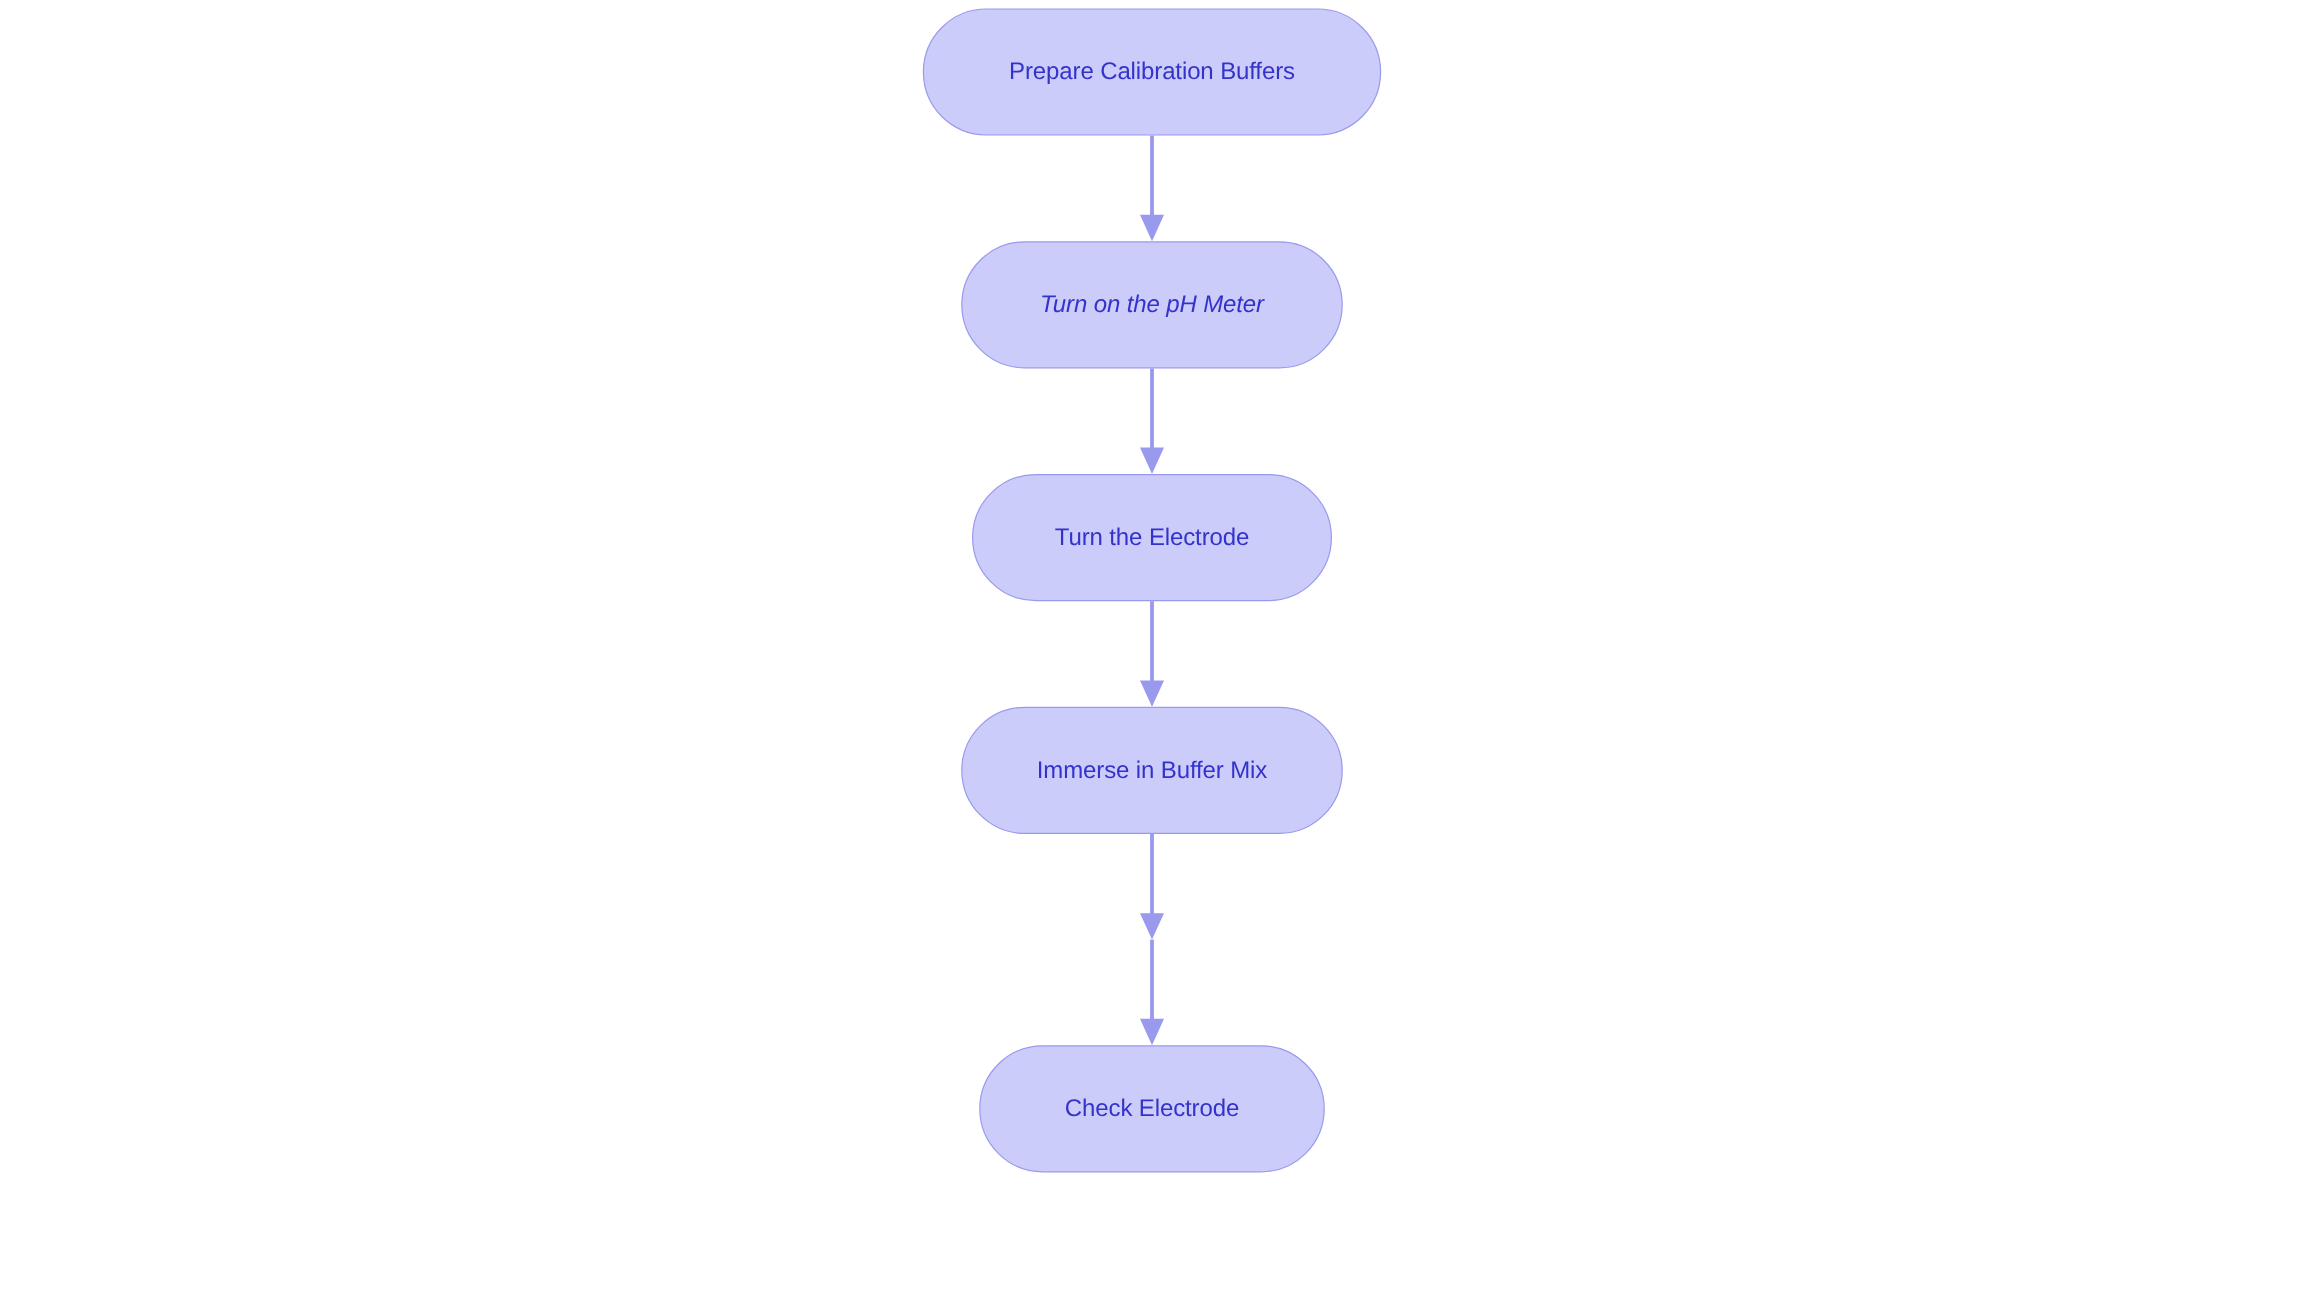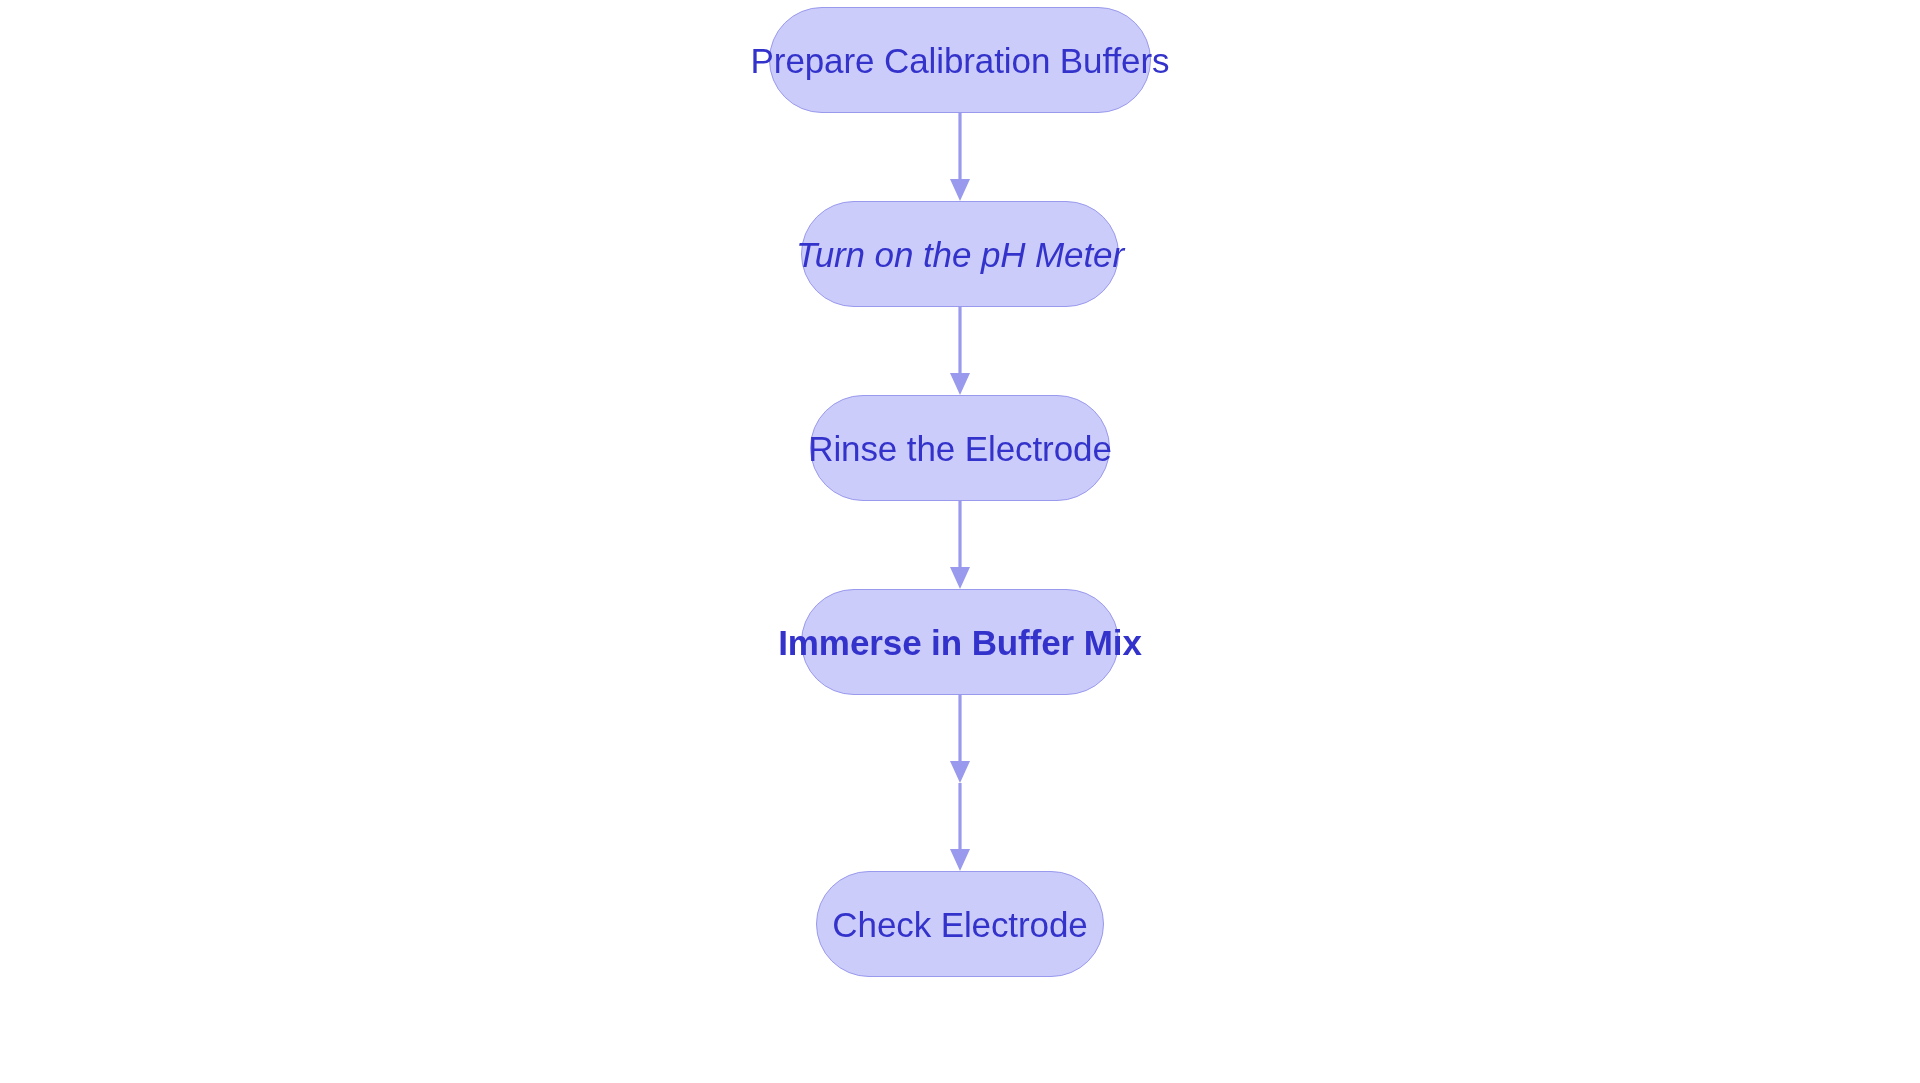"Prepare Calibration Buffers" .node-label { font-size: 35px -> 20px }
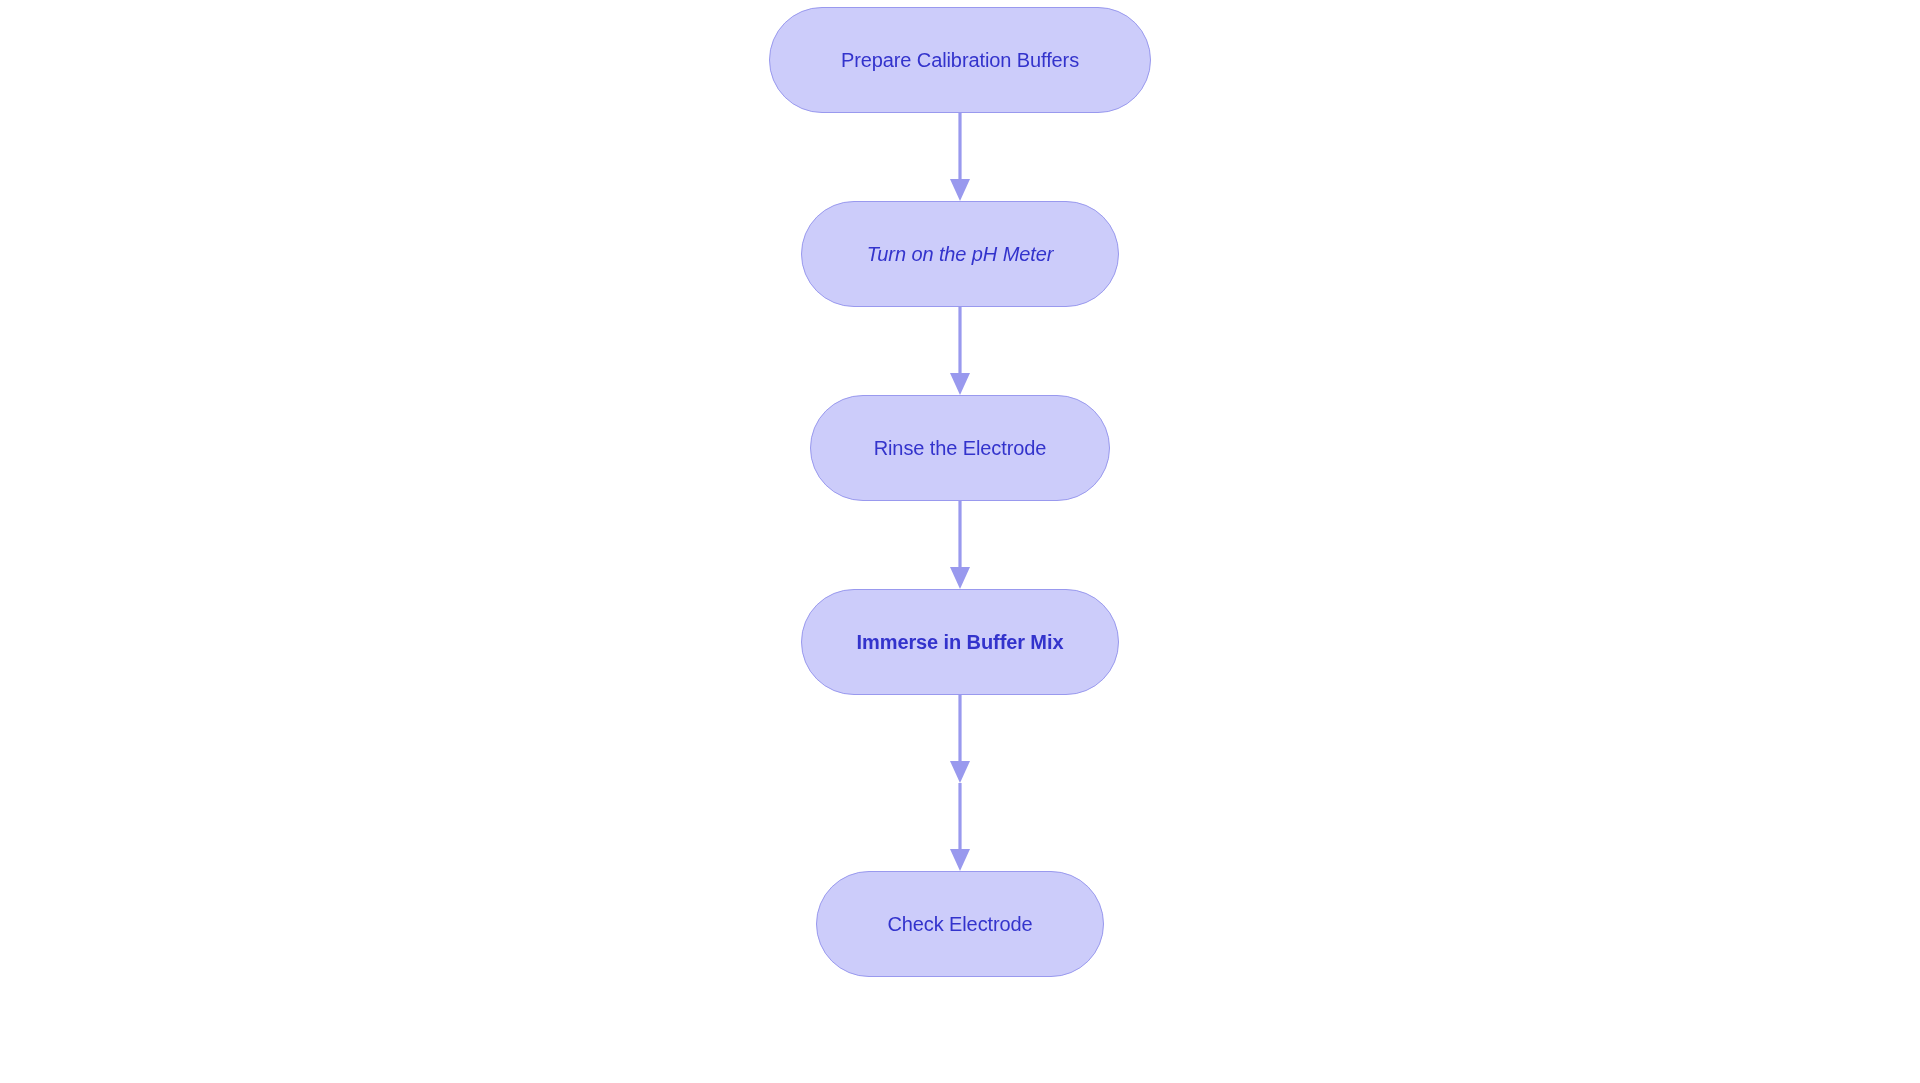"Rinse the Electrode" span.node-label { text: Rinse -> Turn }
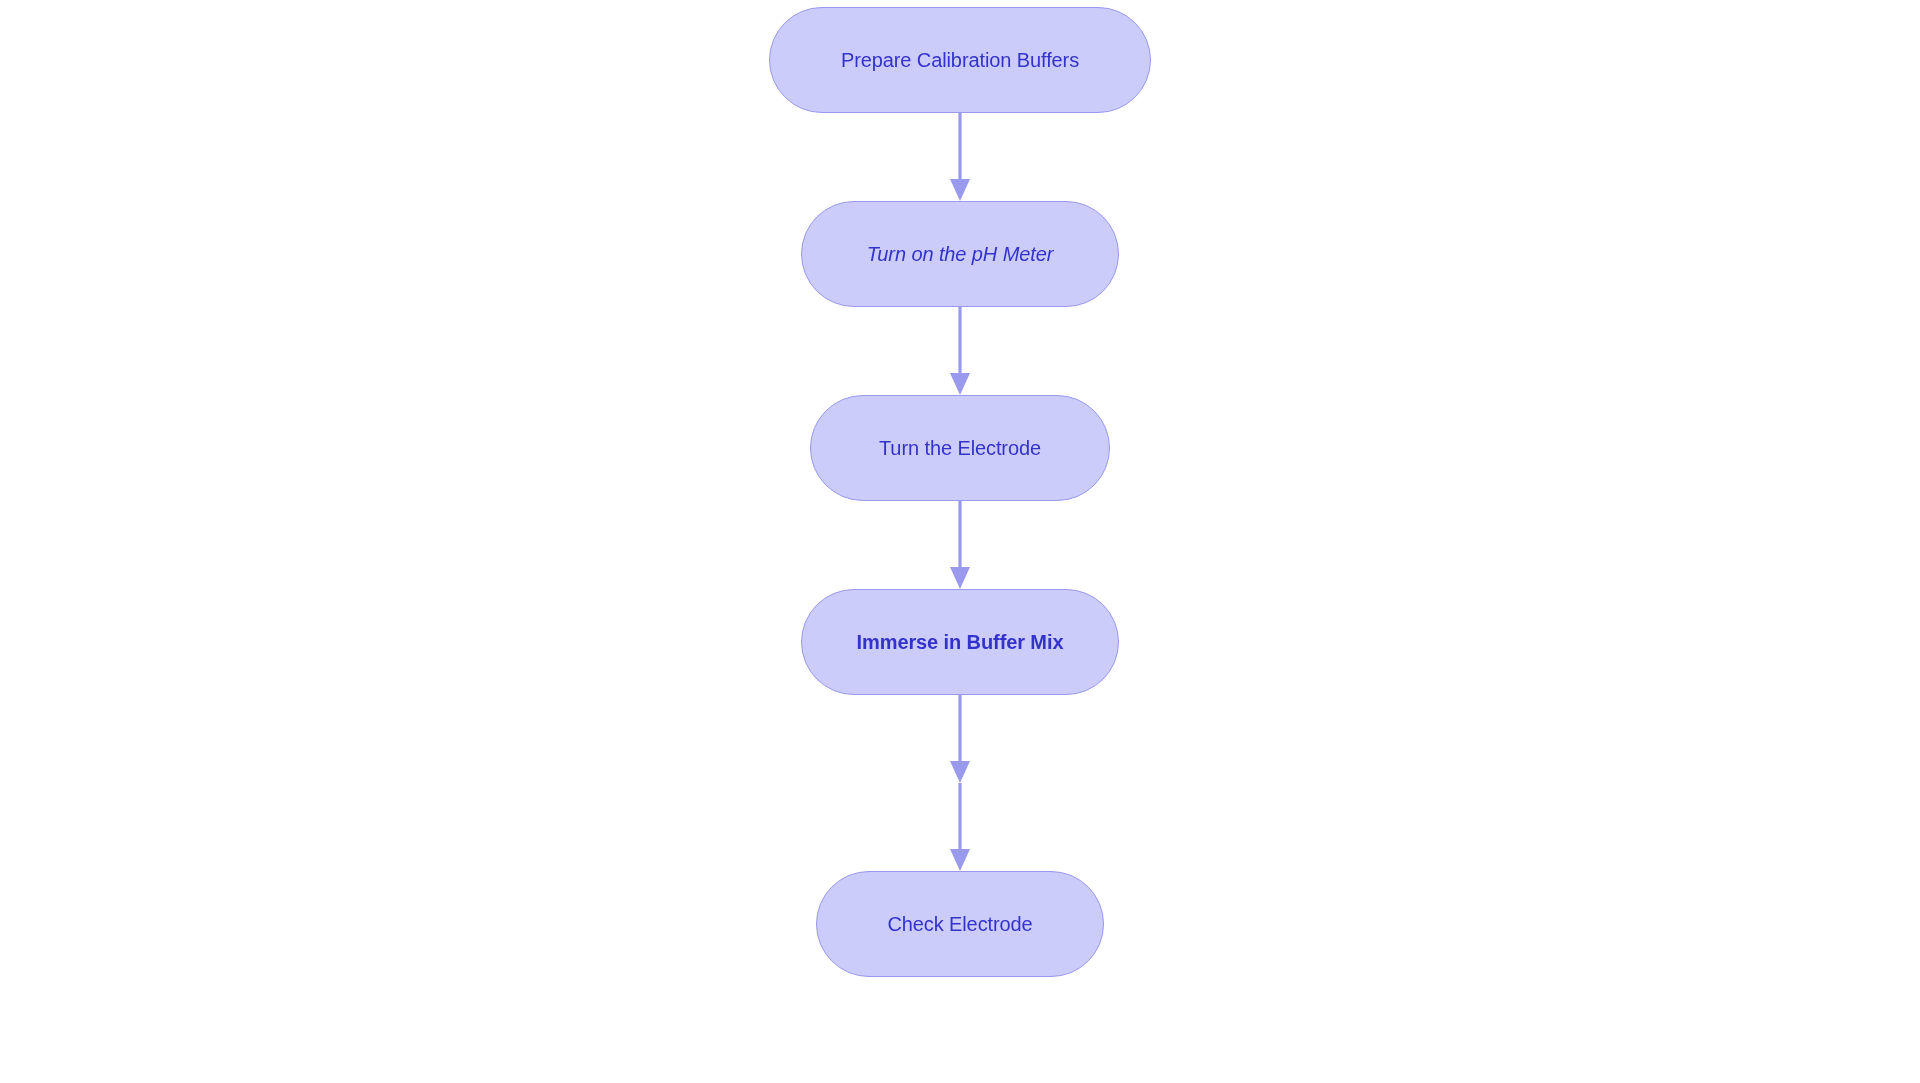"Immerse in Buffer Mix" .node.w-n3 { font-weight: bold -> none }
